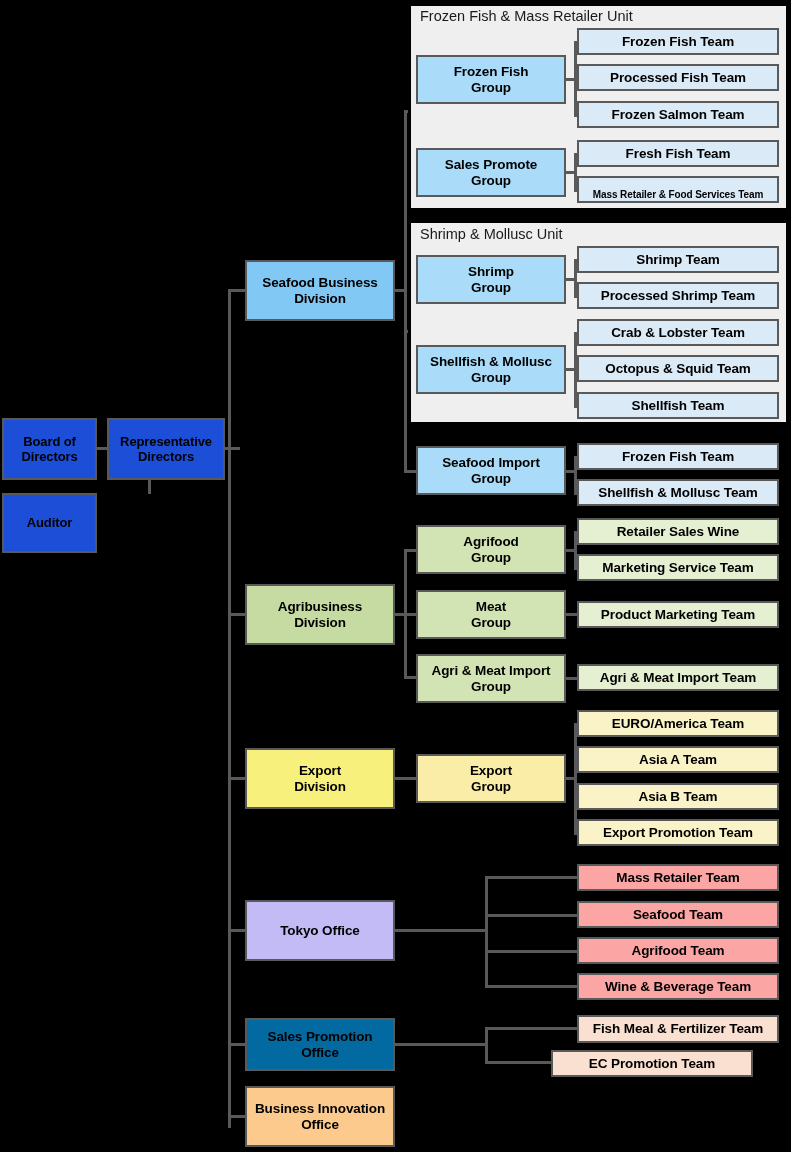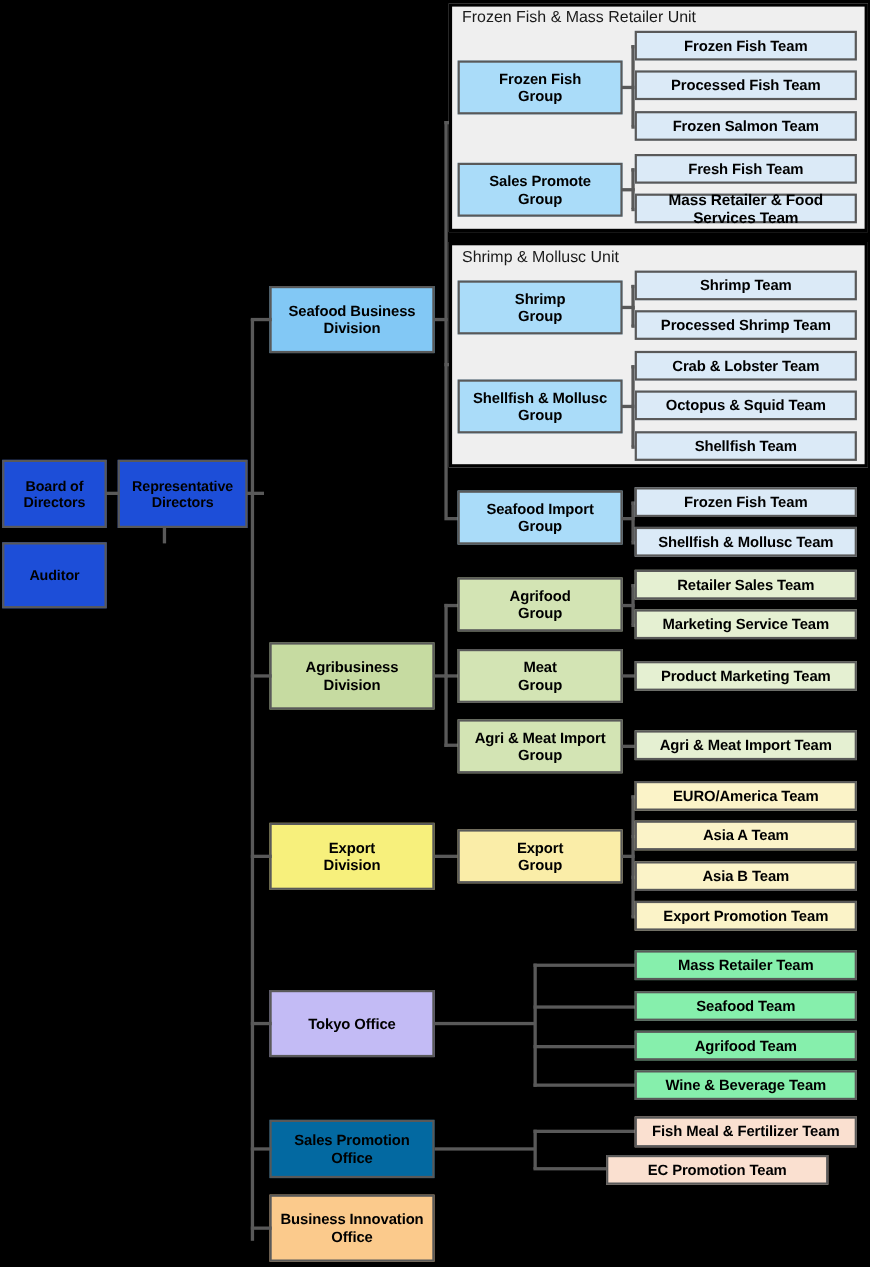"Mass Retailer & Food Services" .f11 { align-items: none -> flex-end; font-size: 14px -> 10px }
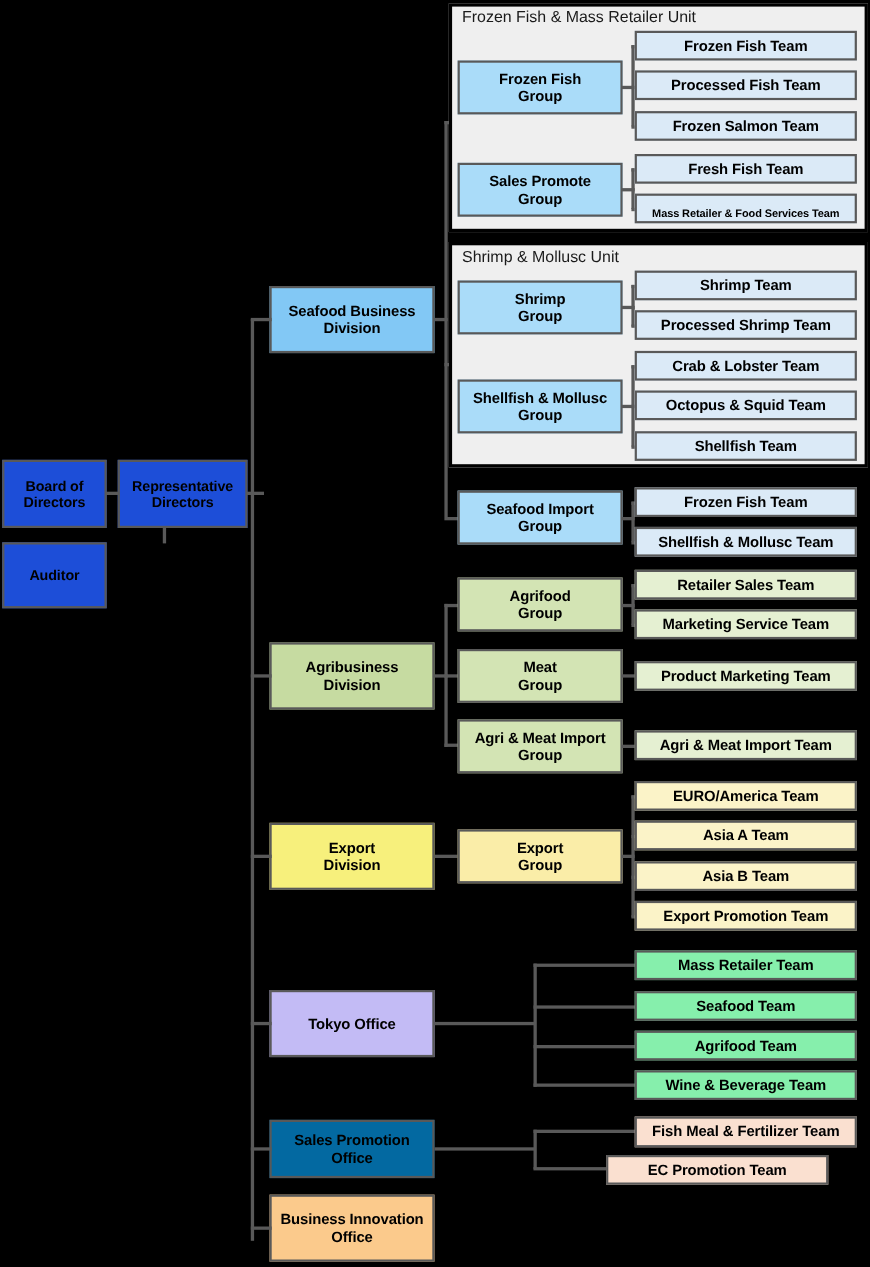"Retailer Sales Team" span { text: Team -> Wine }
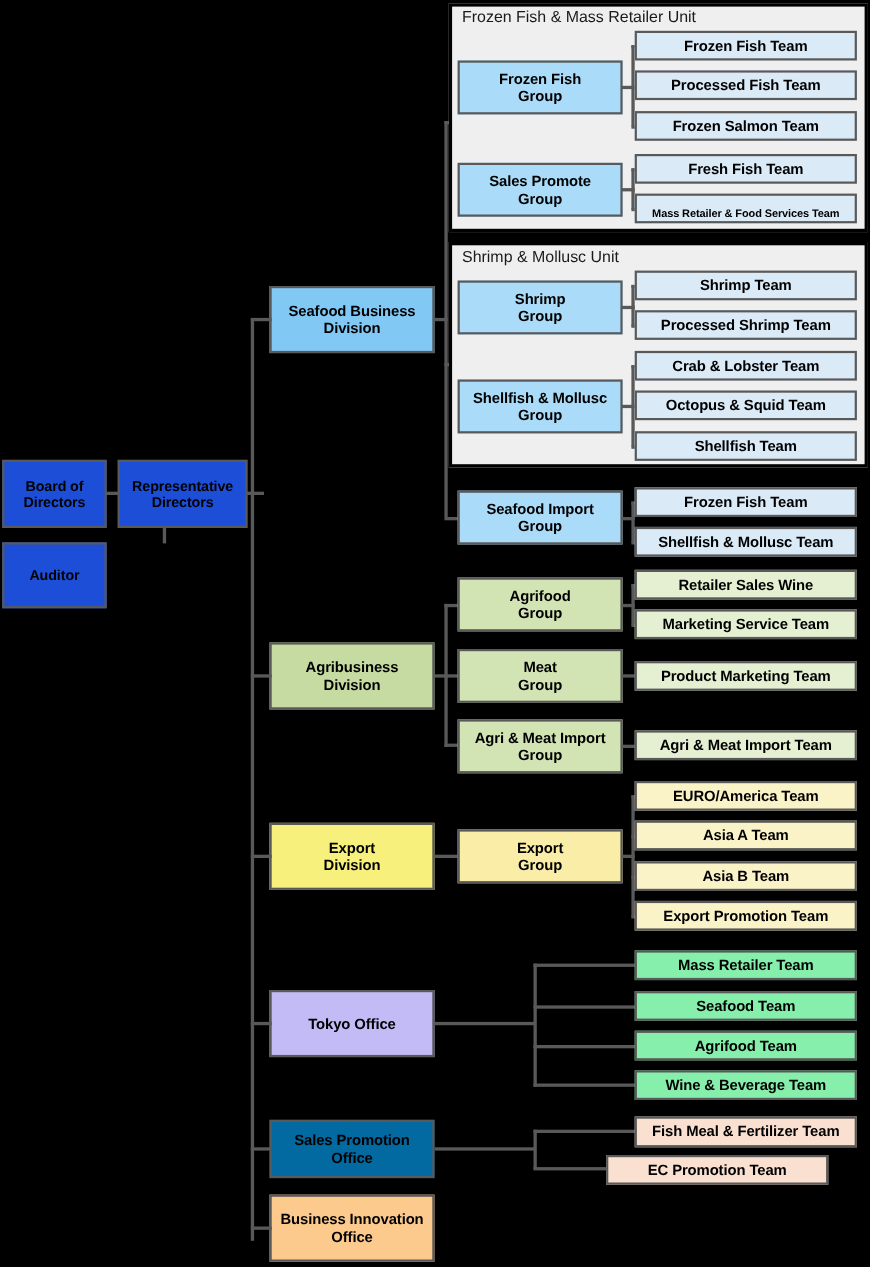"Mass Retailer Team" .c-team-p { background: #86efac -> #fca5a5 }
